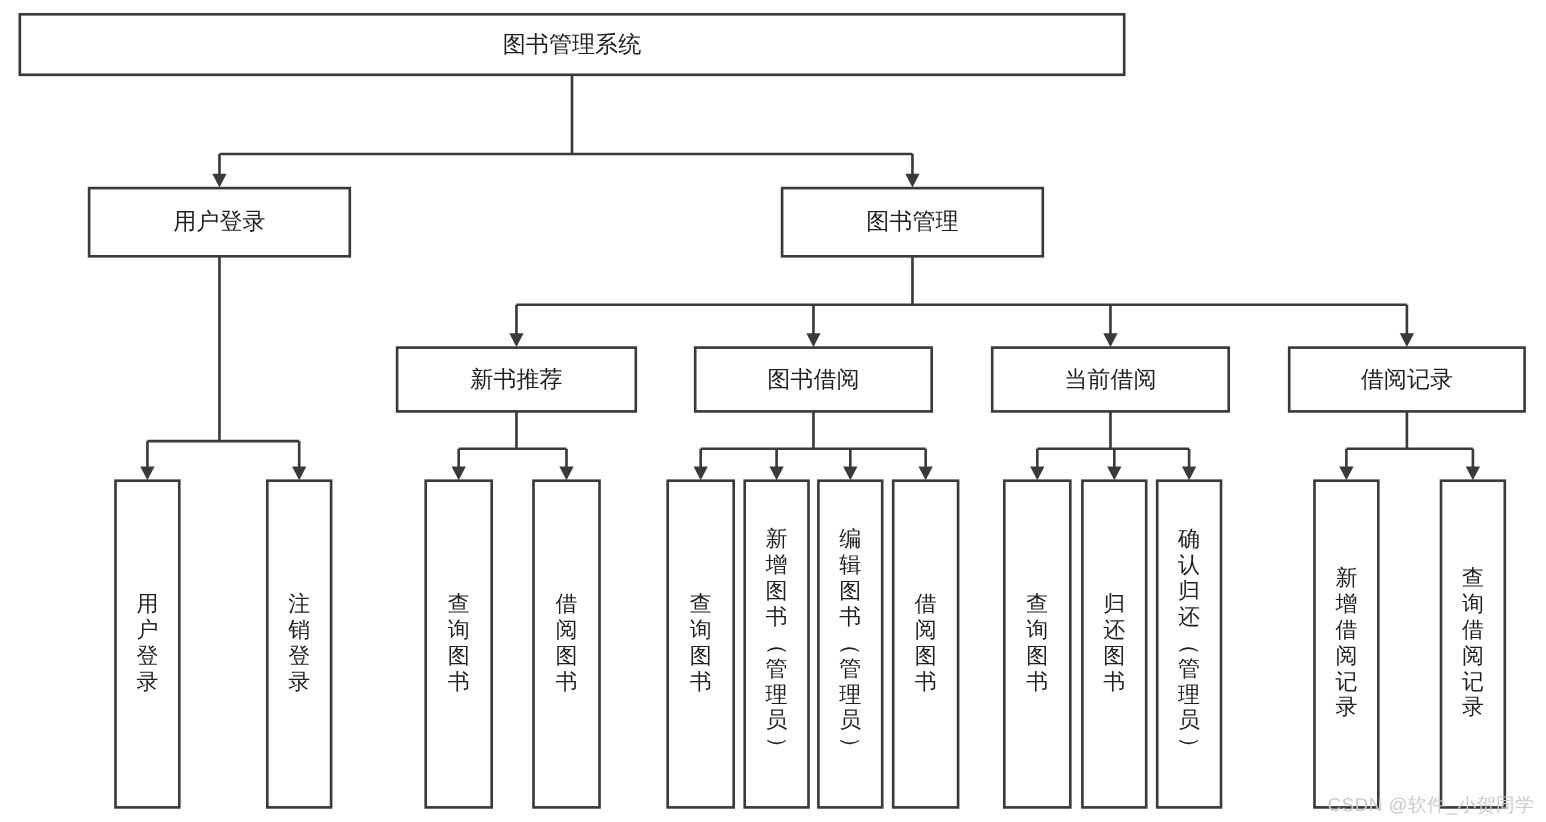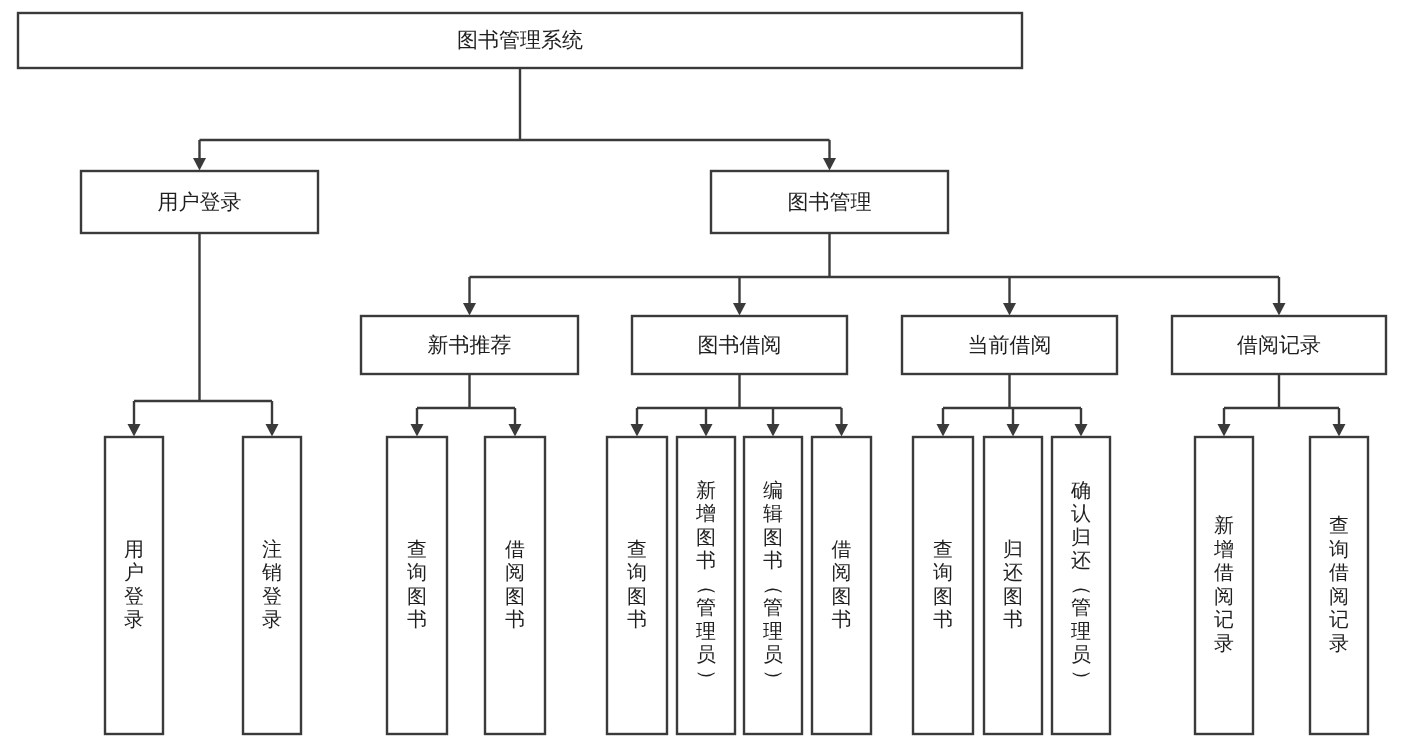"CSDN @软件_小贺同学" div.watermark-text { html: none -> <div>CSDN @软件_小贺同学</div> }
